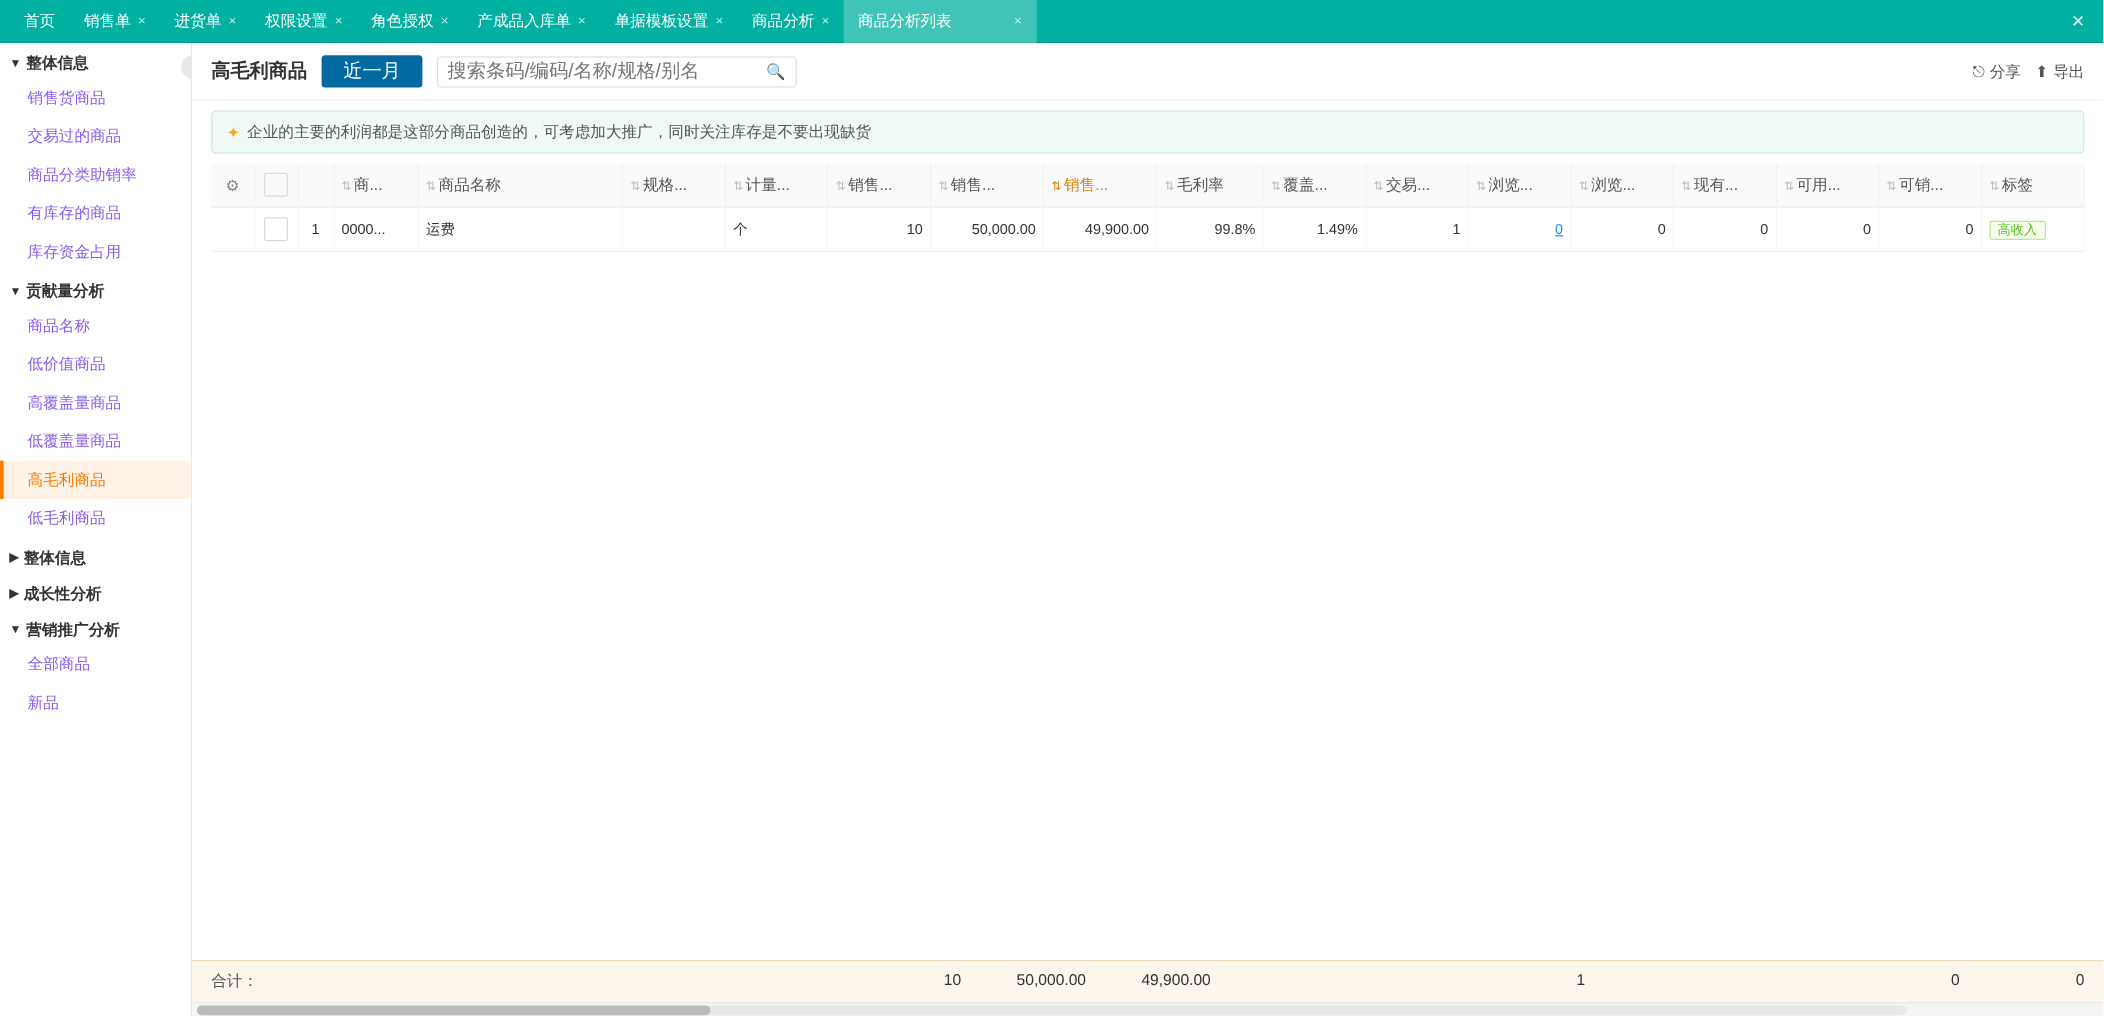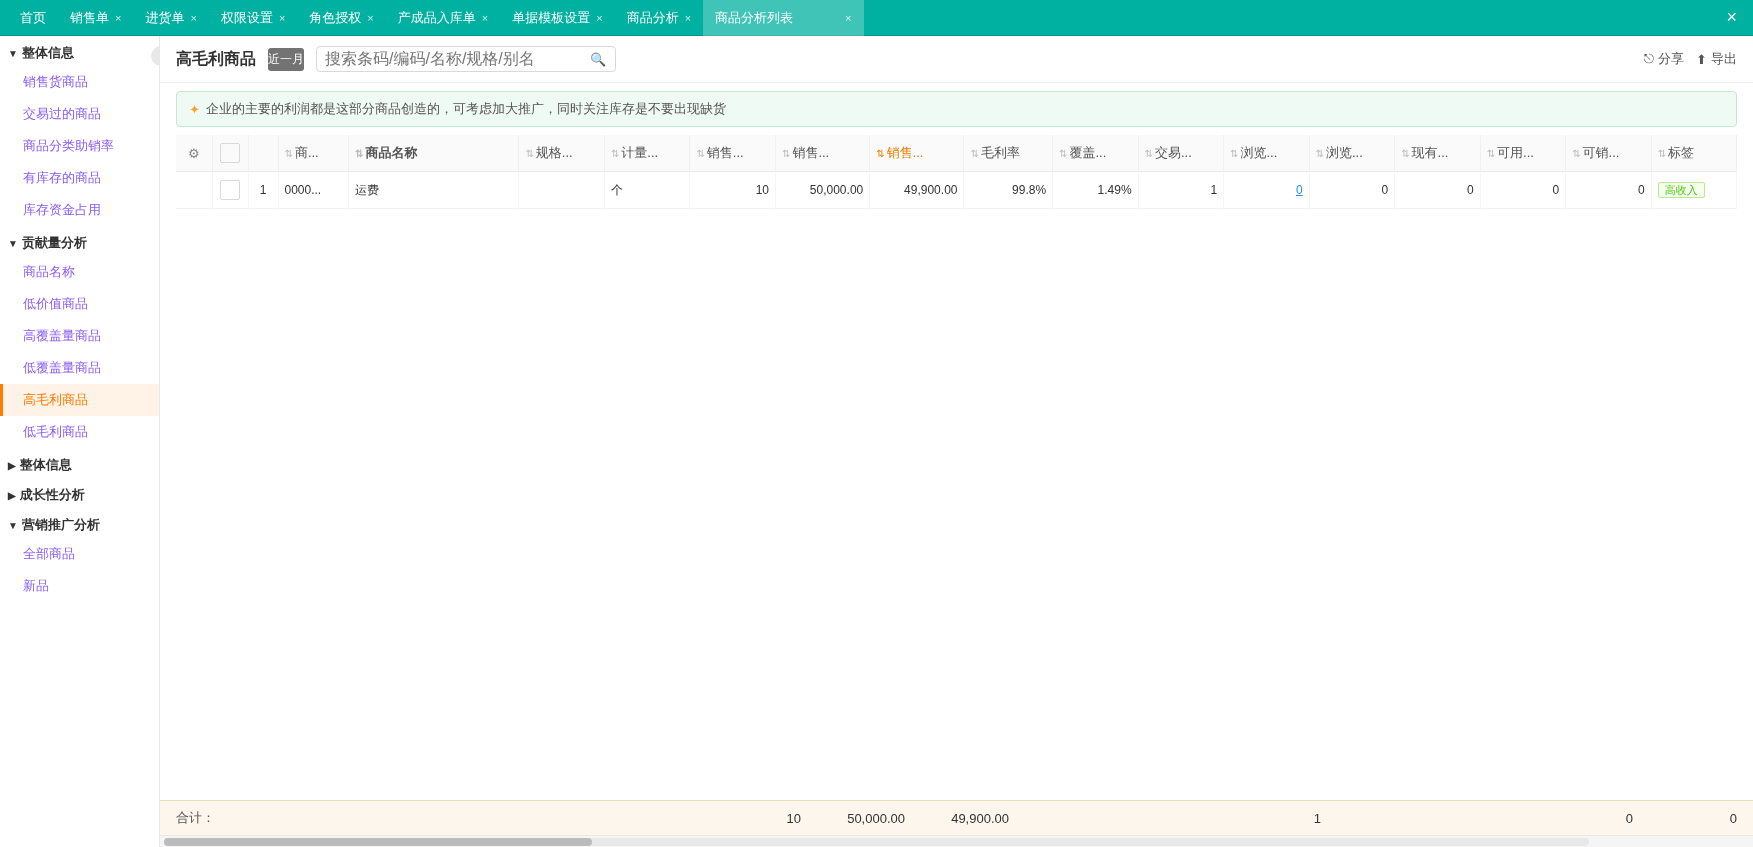"近一月" .filter-btn { background: #737373 -> #0369a1; font-size: 12px -> 16px; padding: 3px 0 -> 3px 18px }
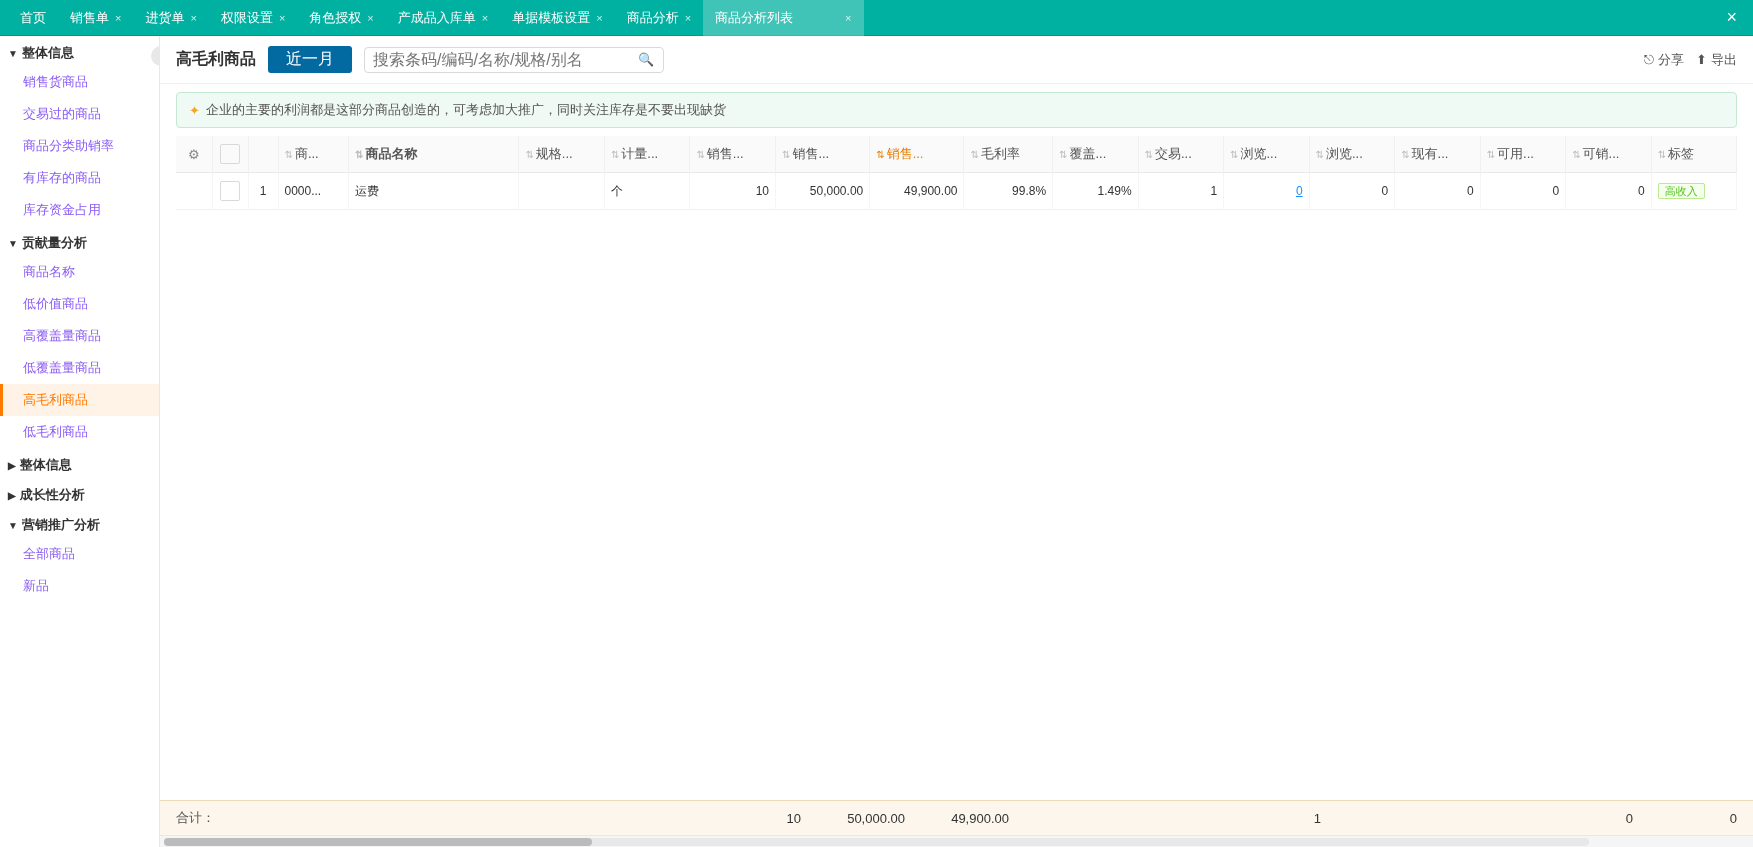"⇅ 商品名称" th { font-weight: bold -> none }
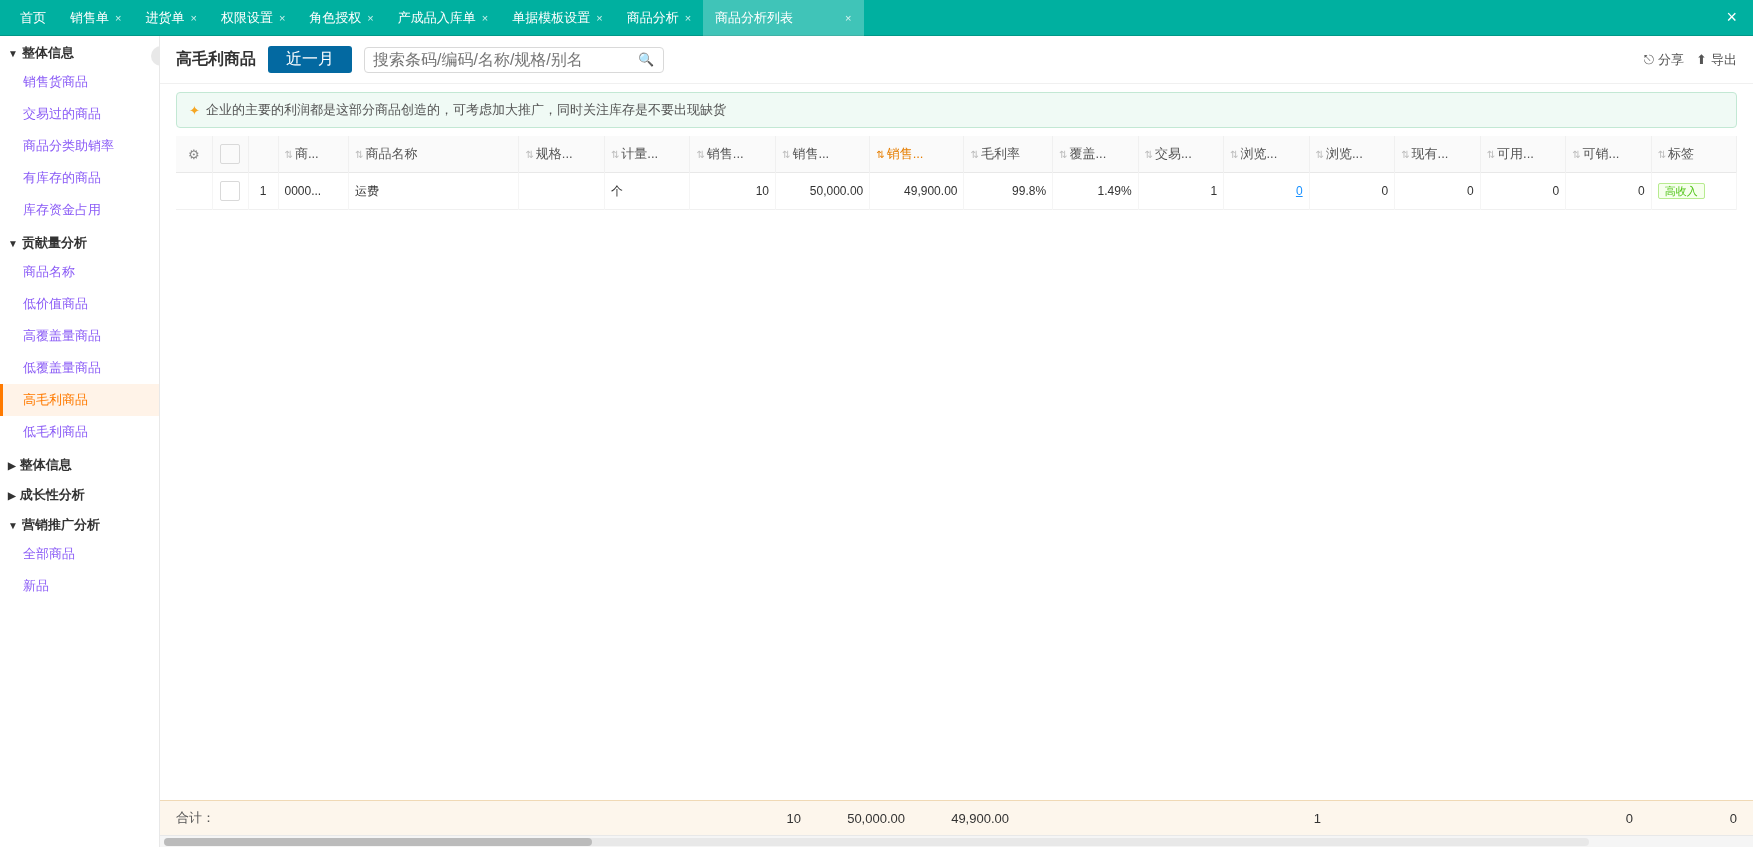"合计：" .footer-bar { align-items: center -> none }
